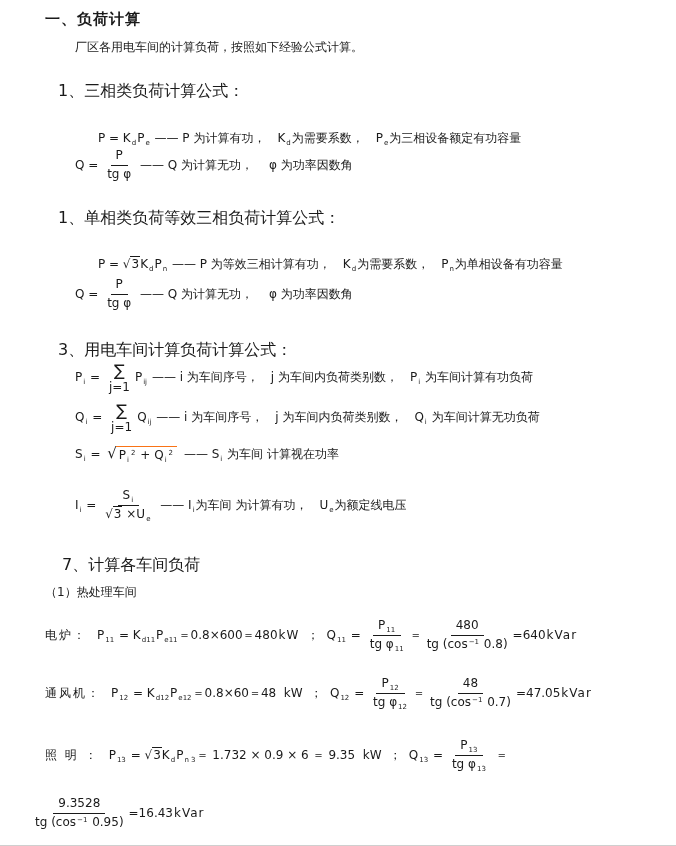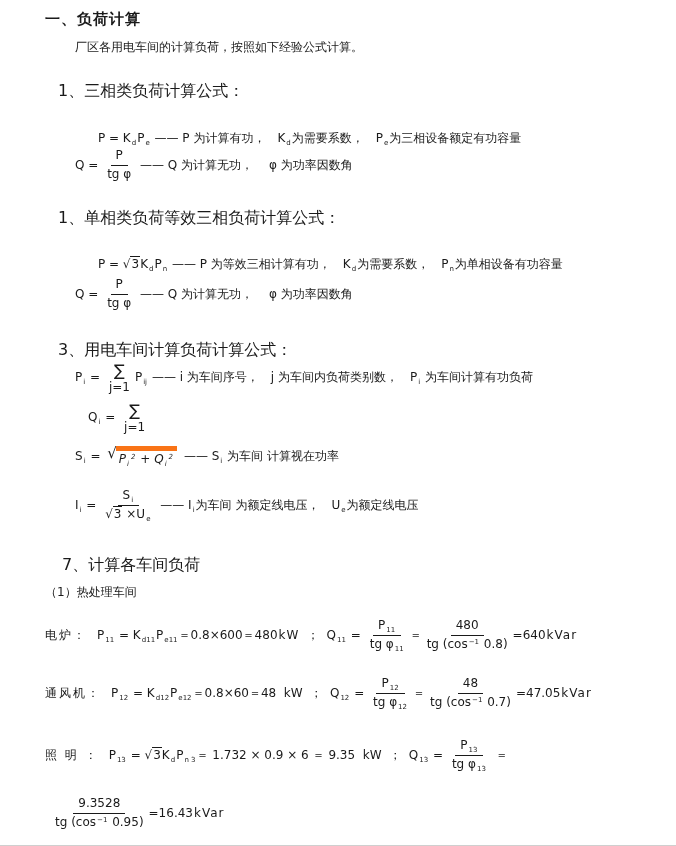"Q i =" div.line { margin-left: 13px -> none }
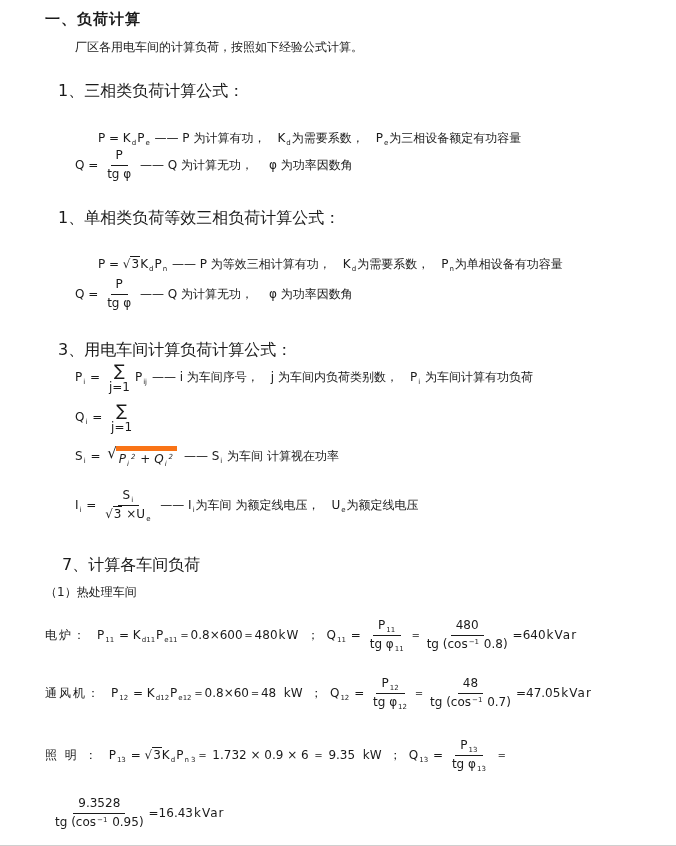"Q ij —— i 为车间序号，" span.seg { html: none -> <span><span>Q</span><sub>ij</sub><span> —— </span><span>i 为车间序号， j 为车间内负荷类别数， </span><span>Q</span><sub>i</sub><span> 为车间计算无功负荷</span></span> }
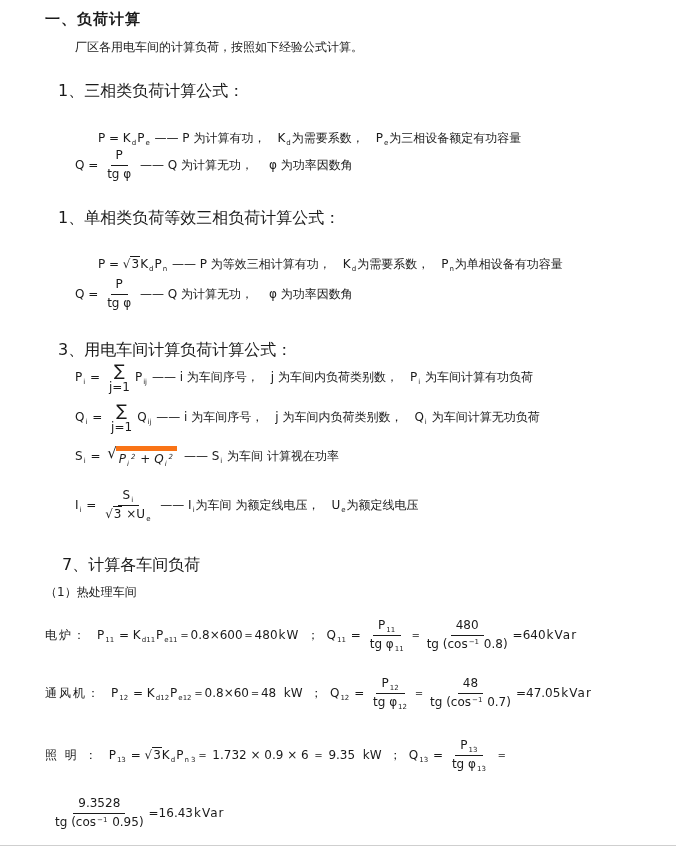"P i2 + Q i2" .rad .rc { border-top: 5px solid #f97316 -> 1px solid #f97316; font-style: italic -> none }
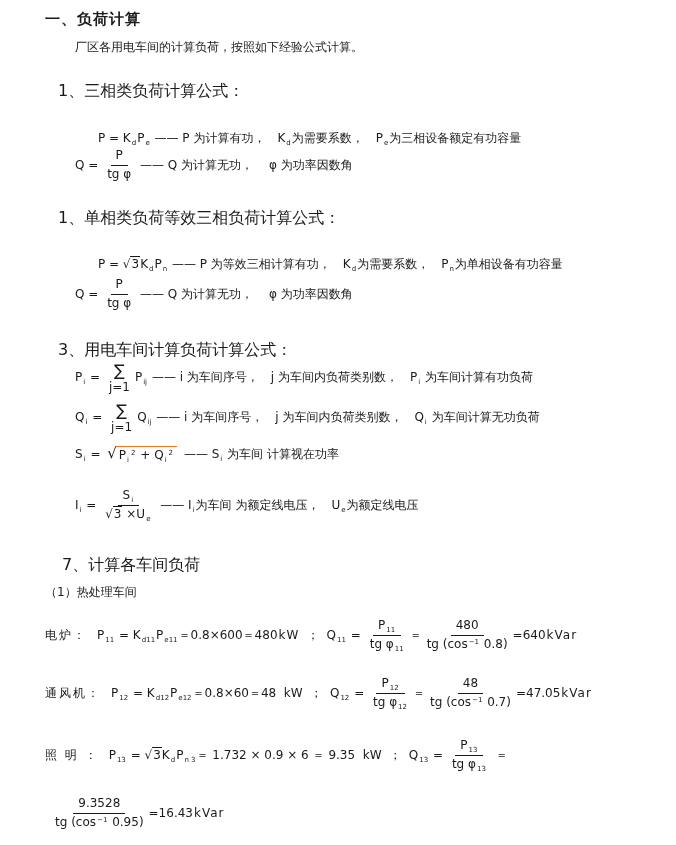"为车间 为额定线电压，" span { text: 额定线电压 -> 计算有功 }
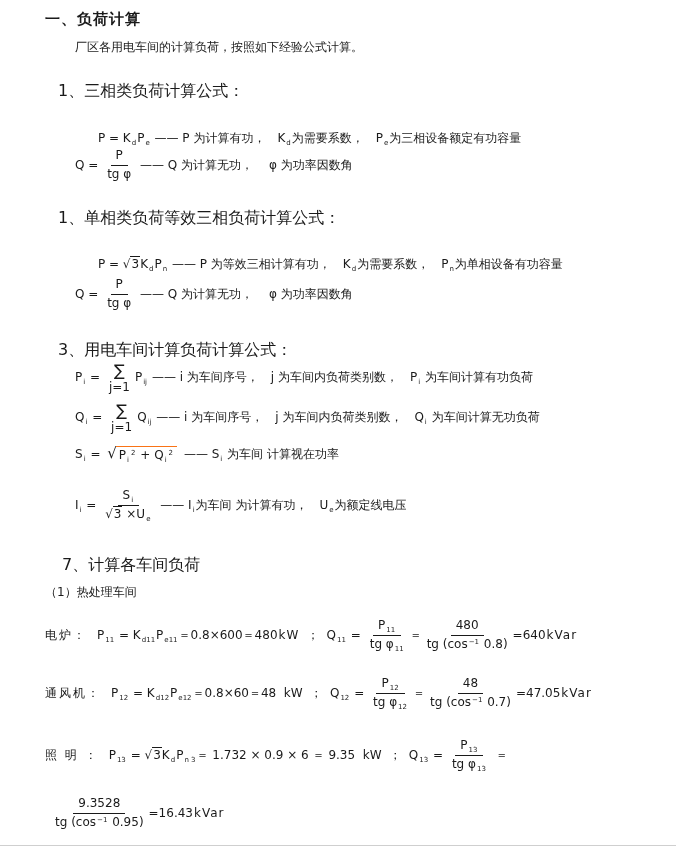"9.3528" div.line { margin-left: 20px -> none }
